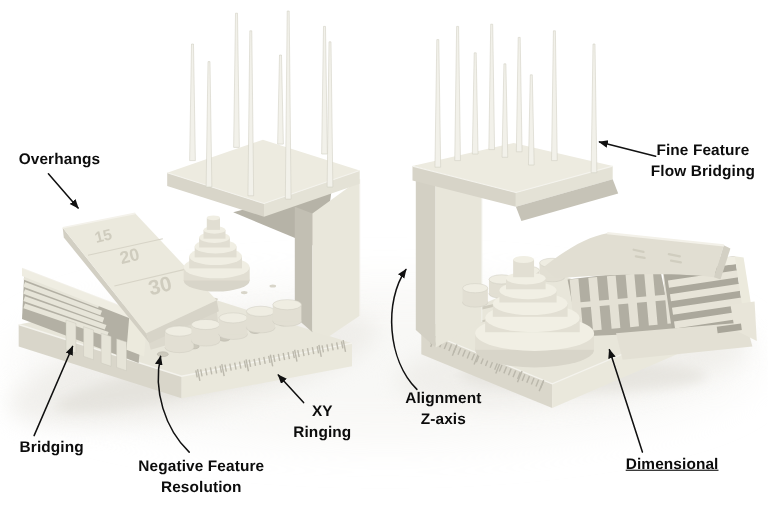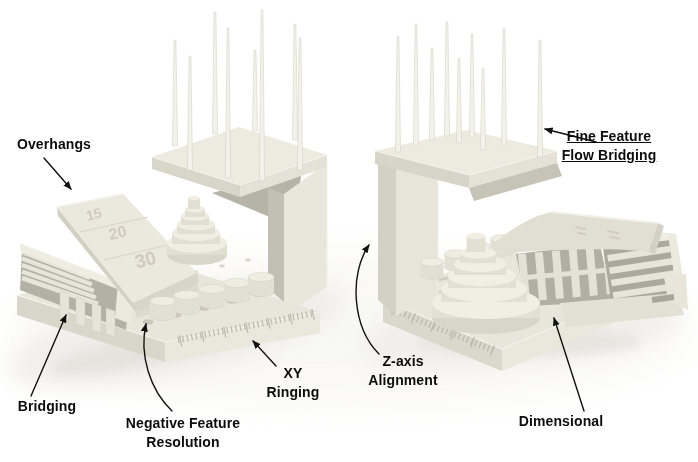"Fine Feature" .lbl-fine { left: 556px -> 586px; text-decoration: underline -> none }
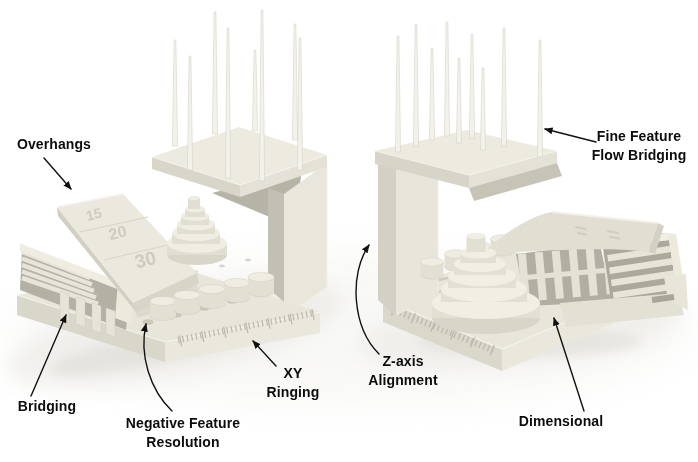"Z-axis" span { order: before "Alignment" -> after "Alignment" }
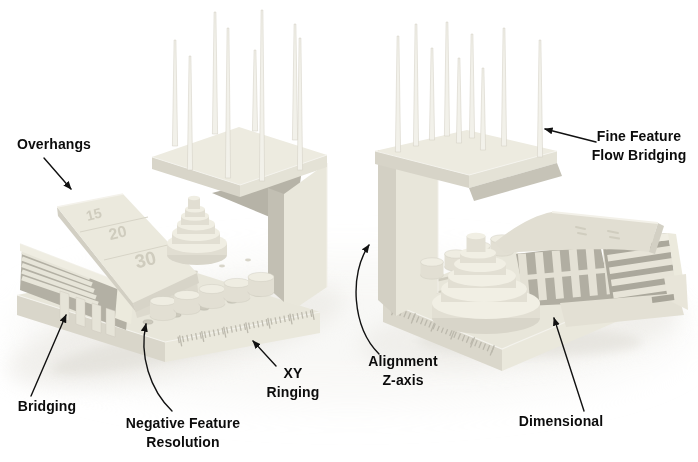"Dimensional" .lbl-dimensional { left: 508px -> 558px; text-decoration: none -> underline }
